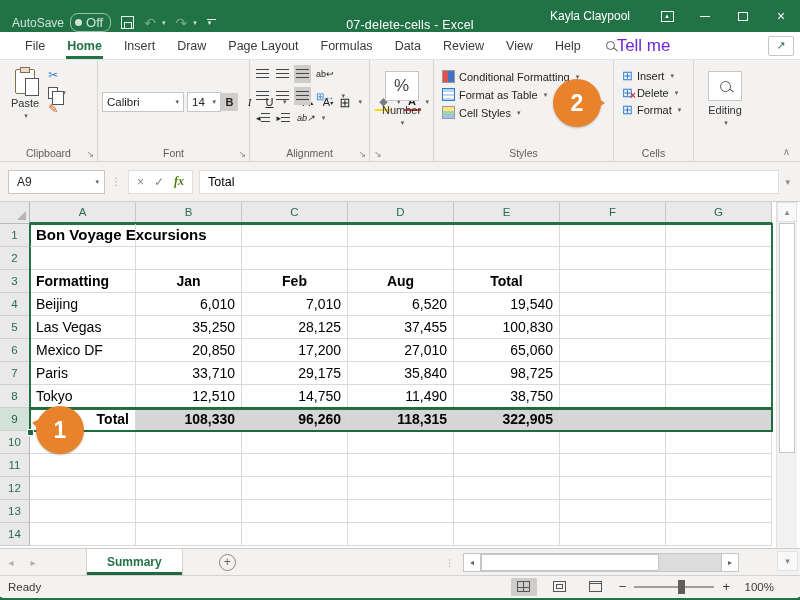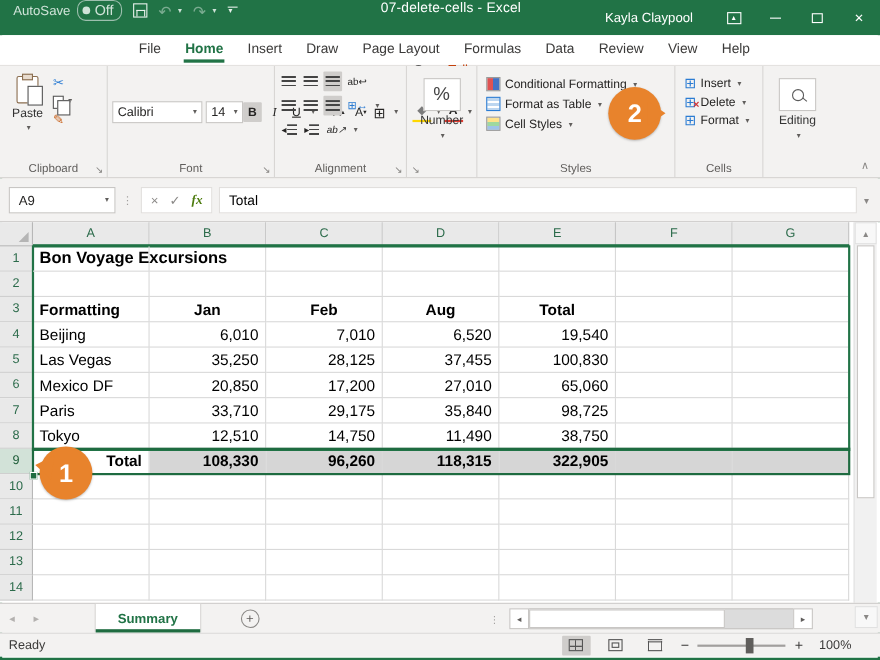"AutoSave" .titlebar { align-items: flex-start -> flex-end }
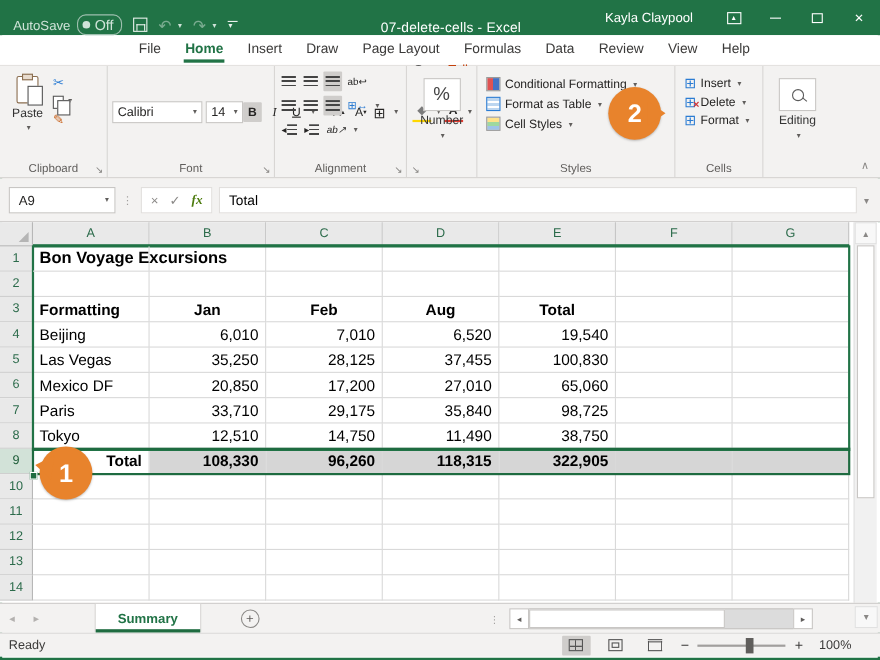"File" .tabrow { flex-direction: column -> none }
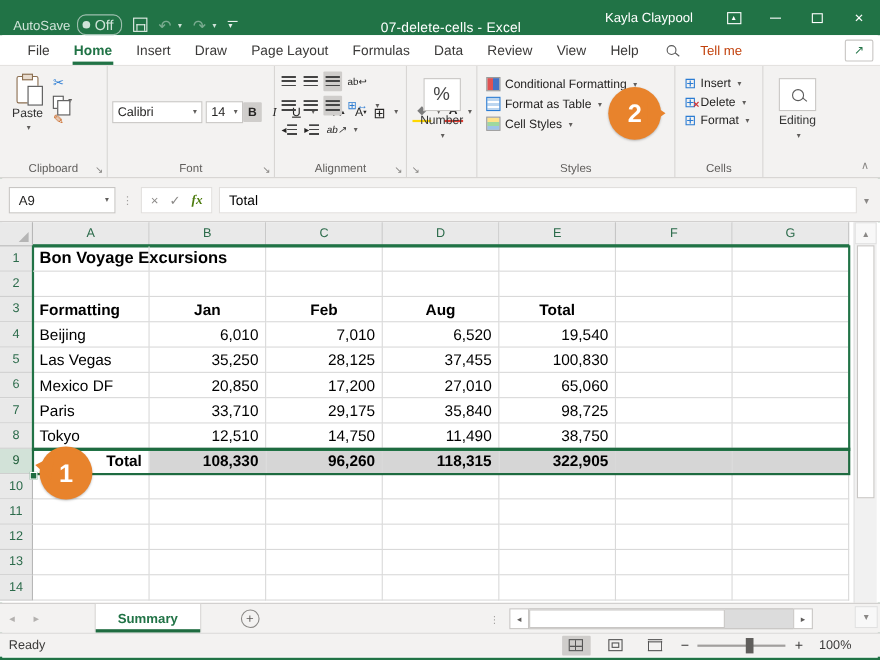"Tell me" .tellme { color: #c2410c -> #6d28d9; font-size: 12px -> 17px; gap: 22px -> 2px }
